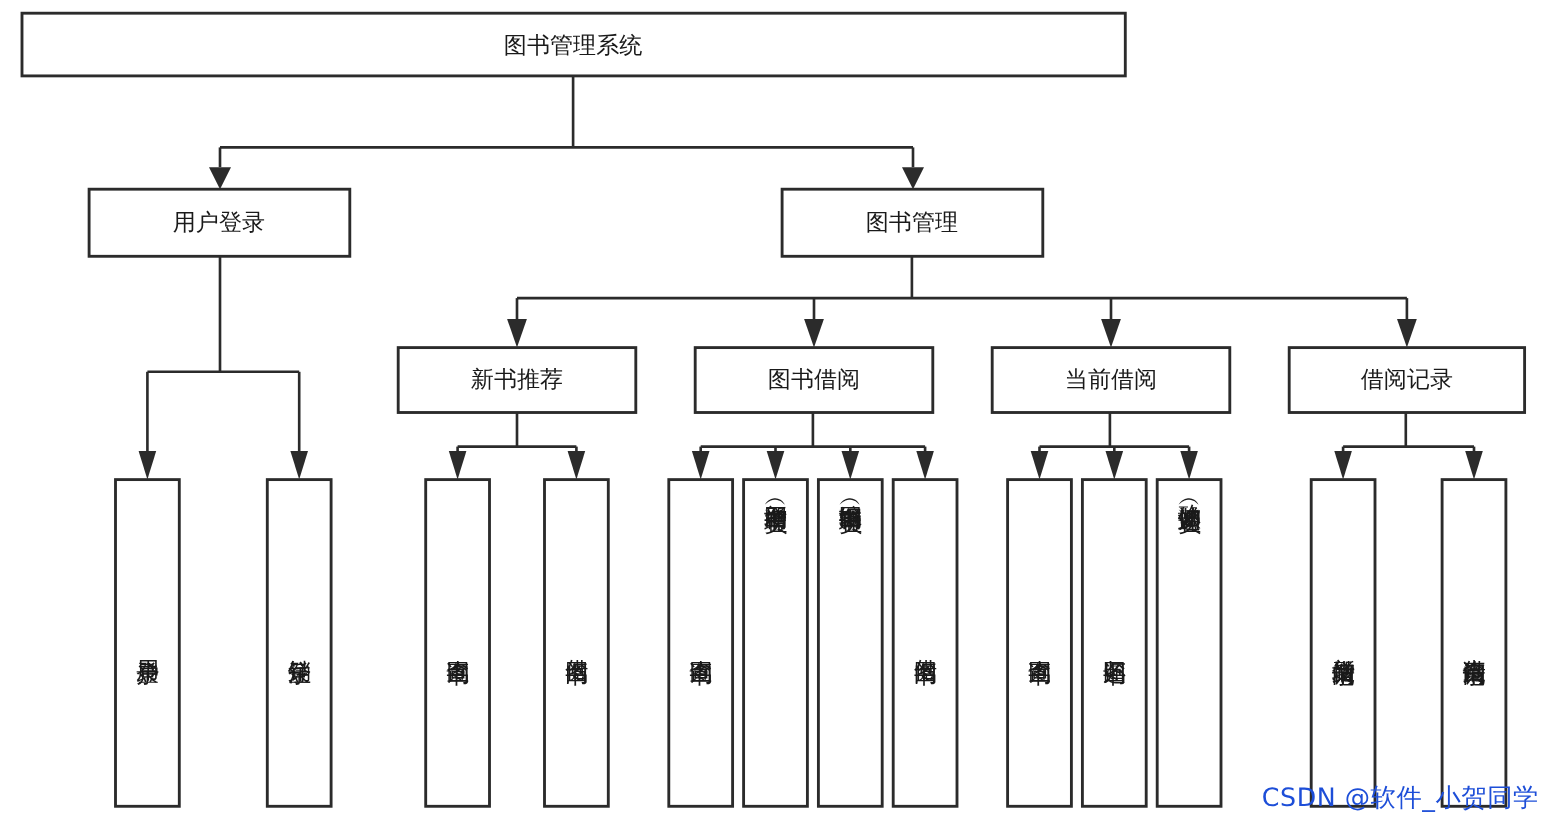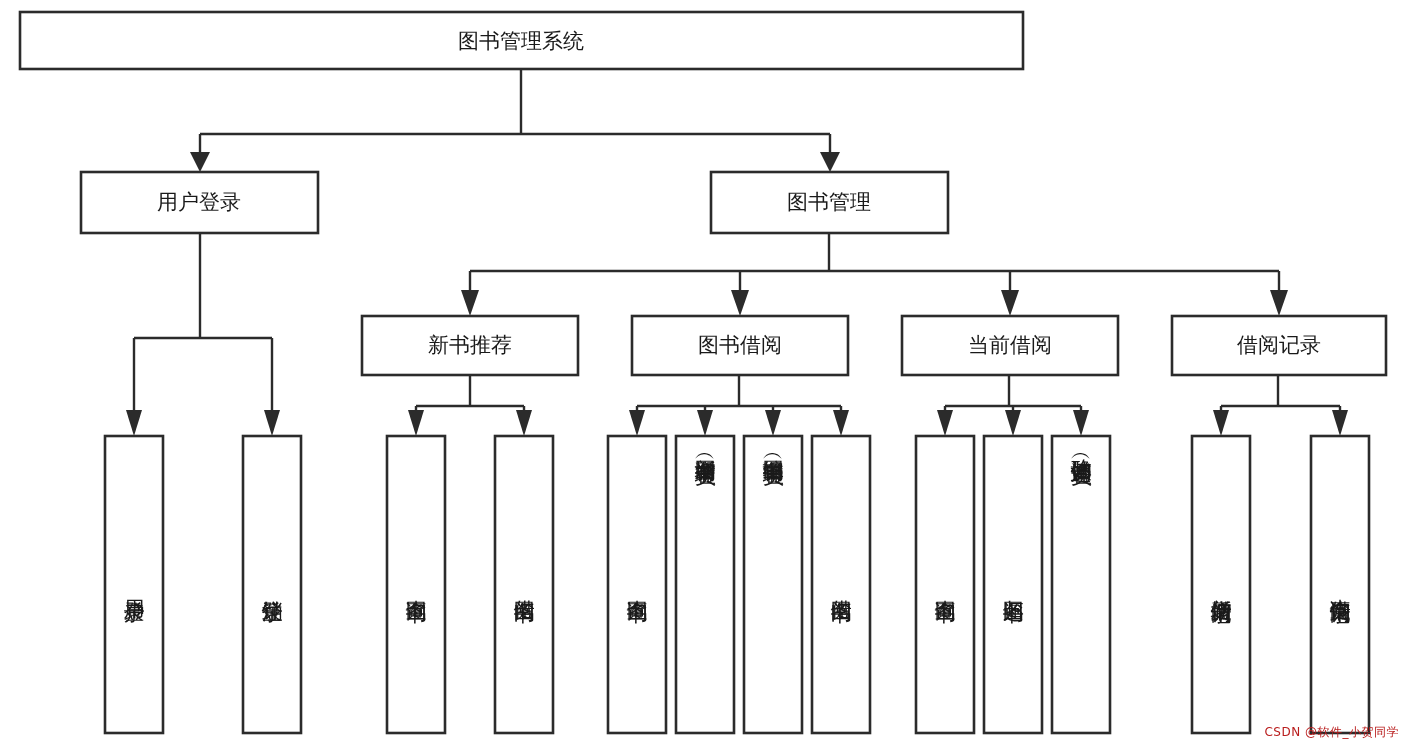"CSDN @软件_小贺同学" .watermark { color: #b91c1c -> #1d4ed8; font-size: 12px -> 23px }
